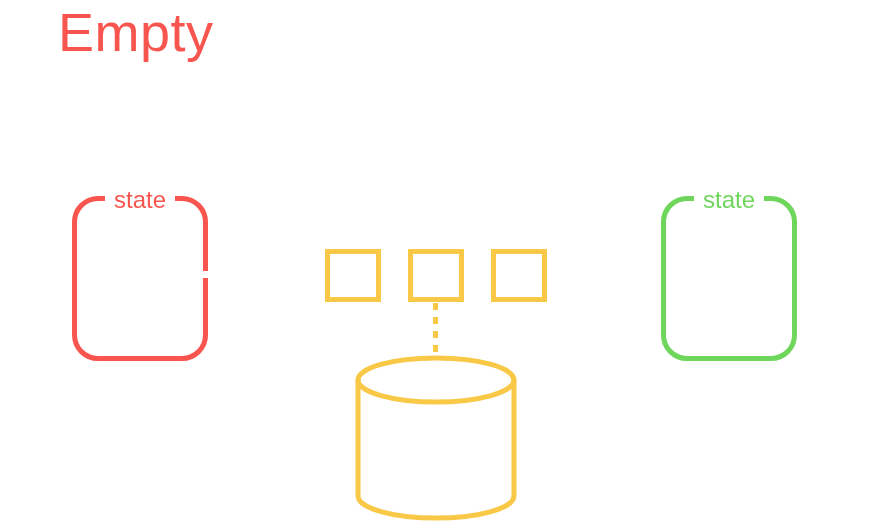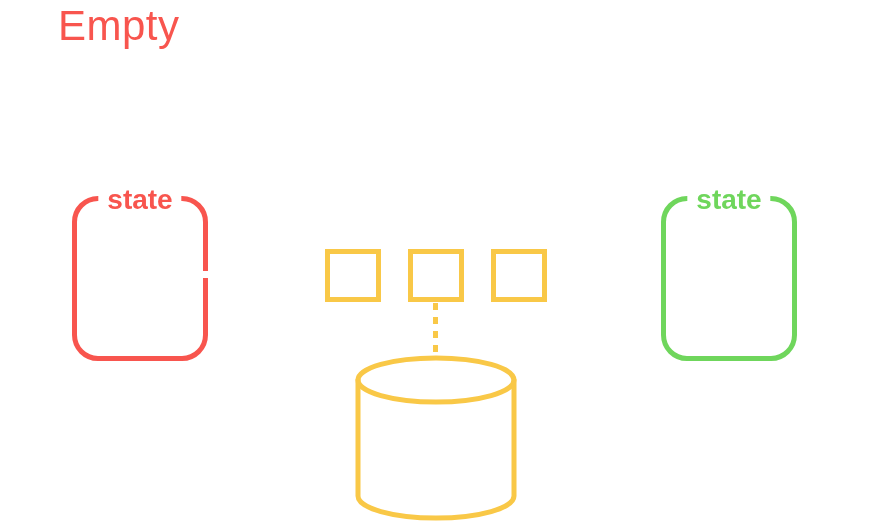"Empty" .title { font-size: 42px -> 54px }
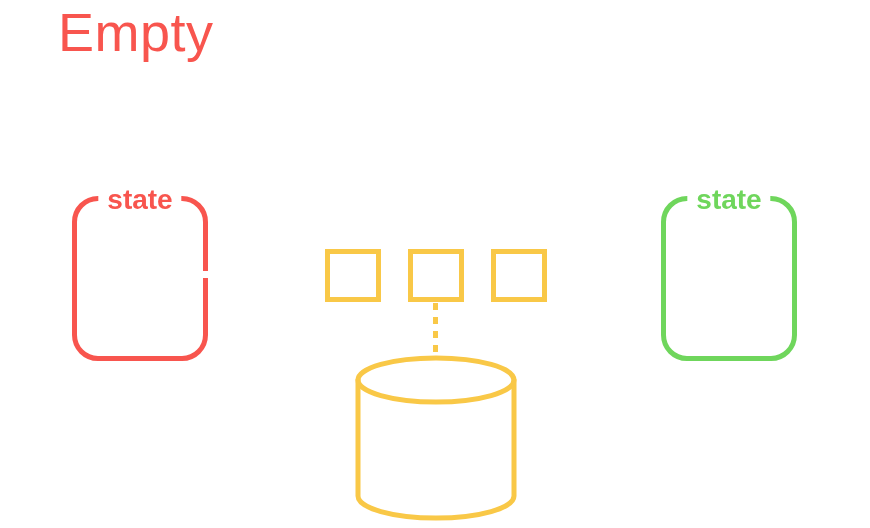"state" .state-label { font-size: 28px -> 24px; font-weight: bold -> none }
